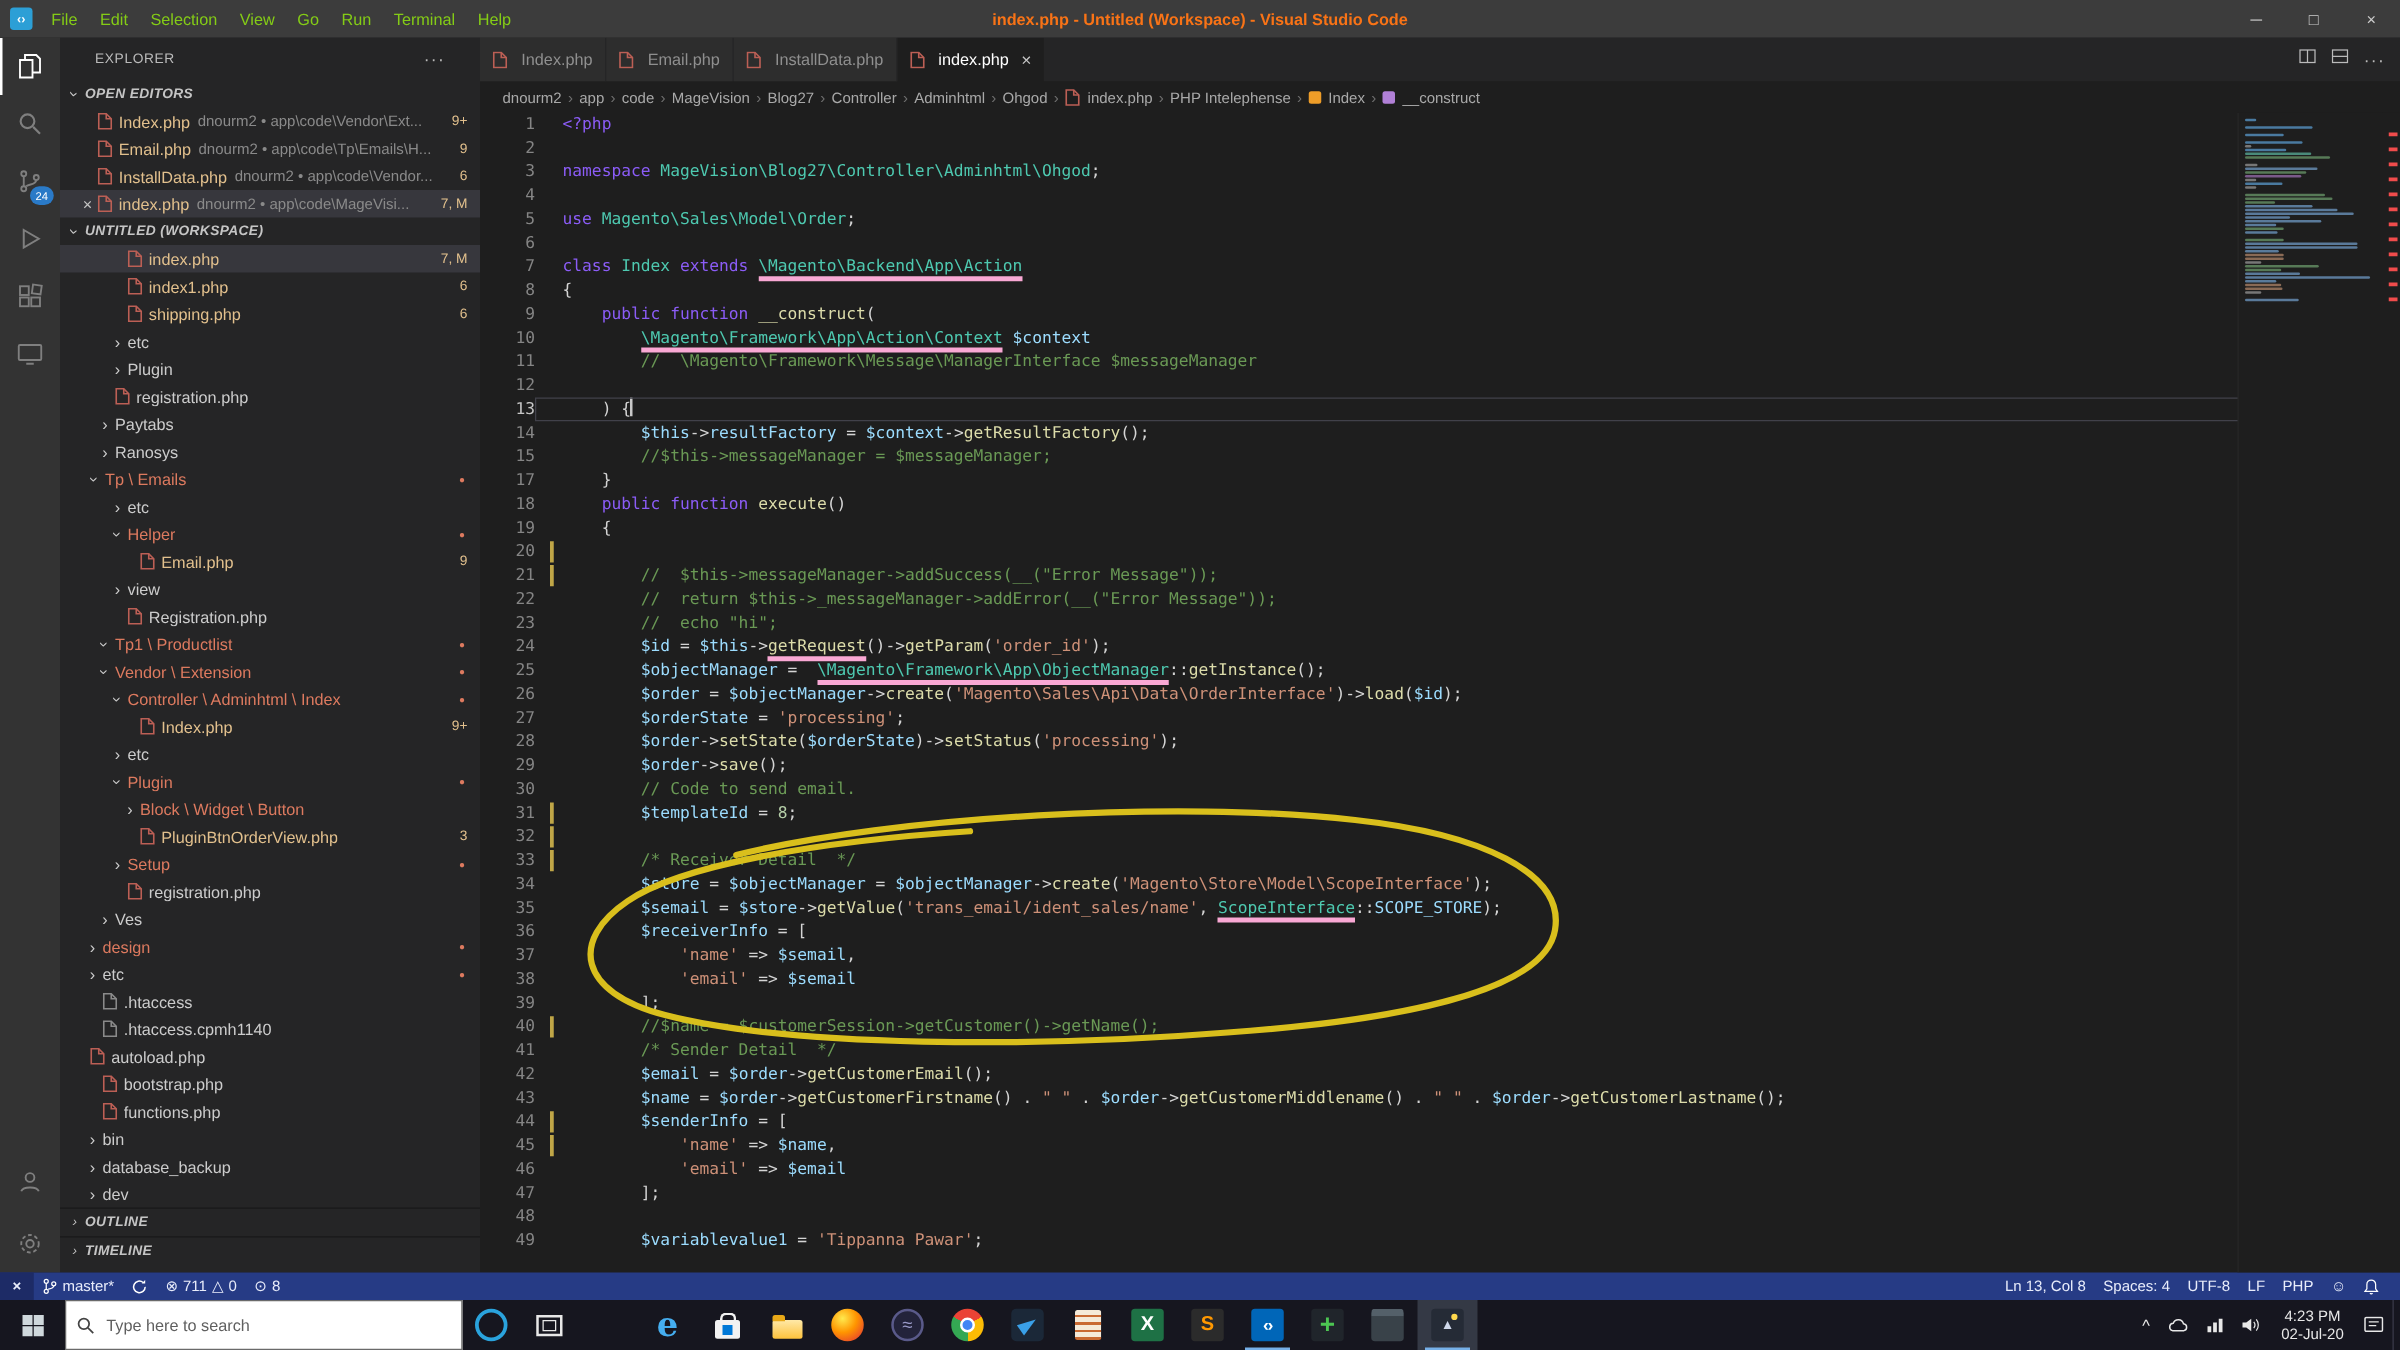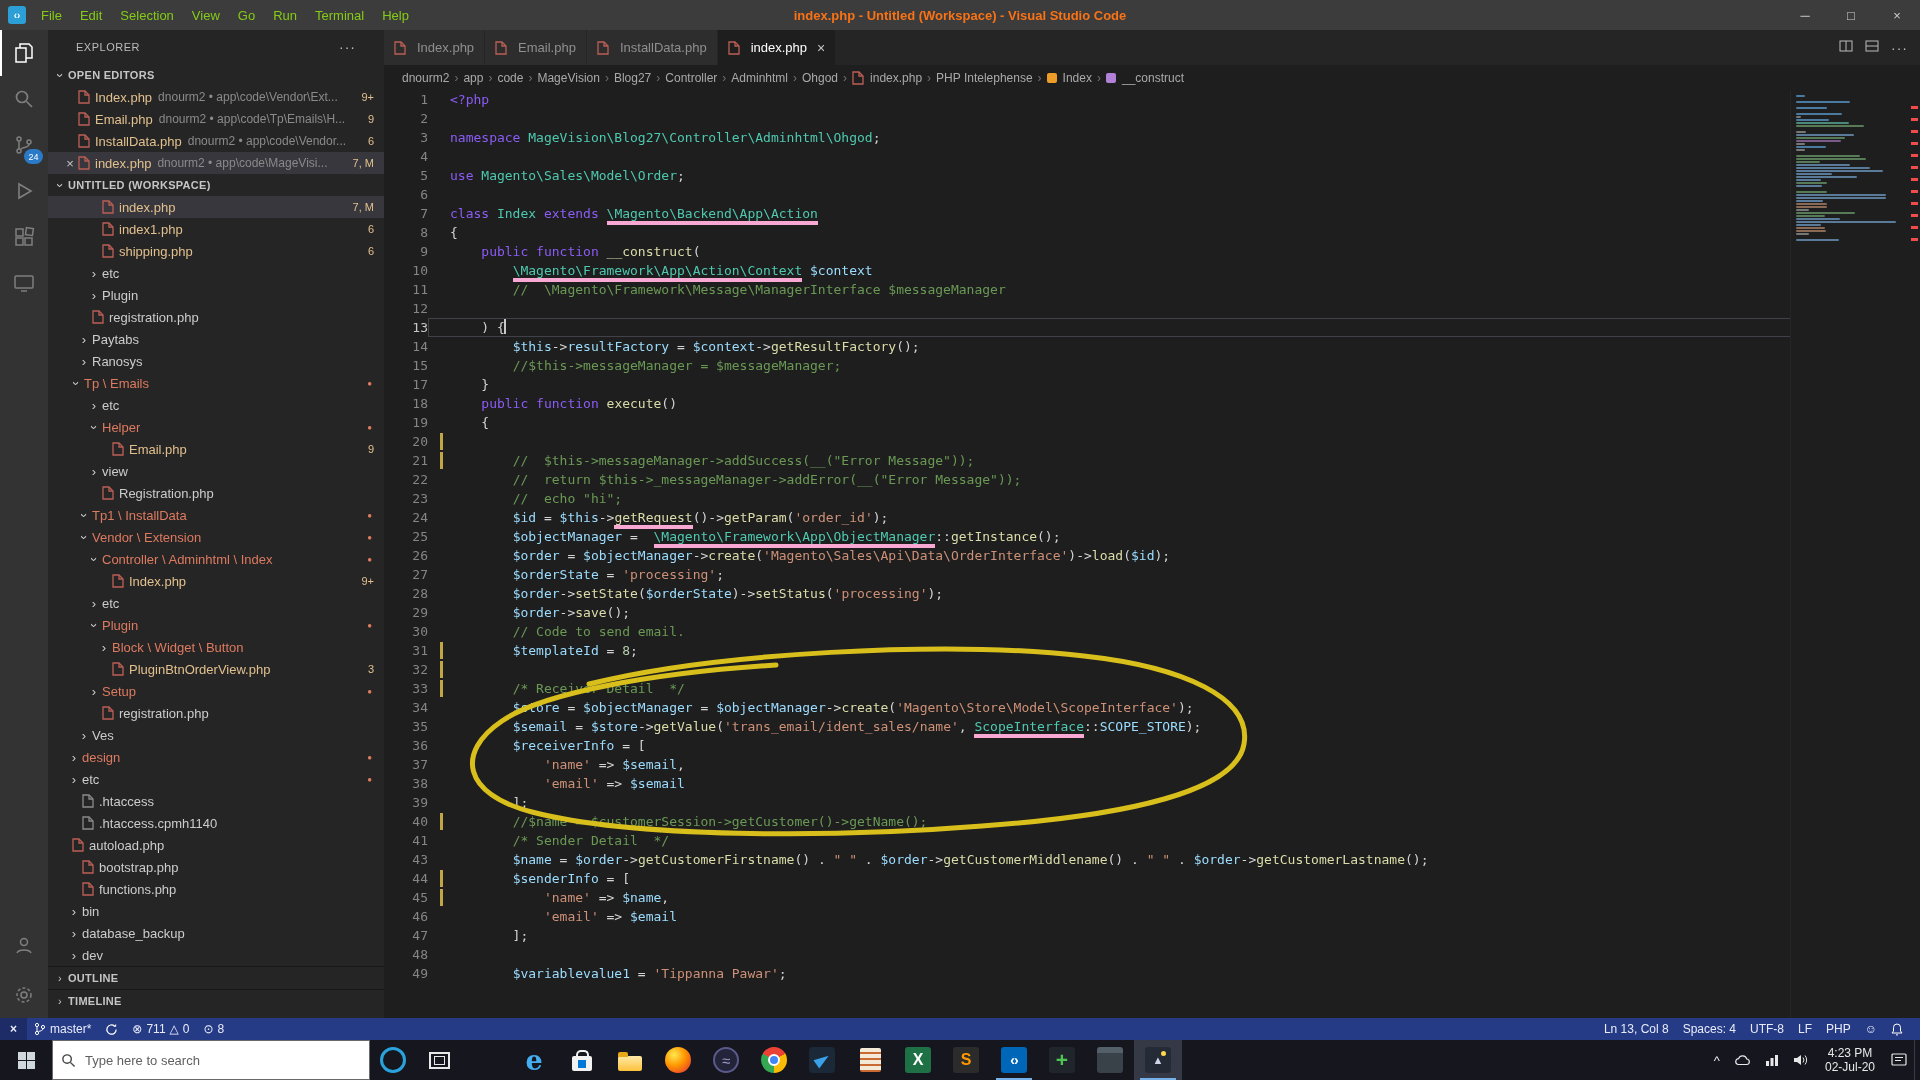"OPEN EDITORS" .sechead { font-style: none -> italic }
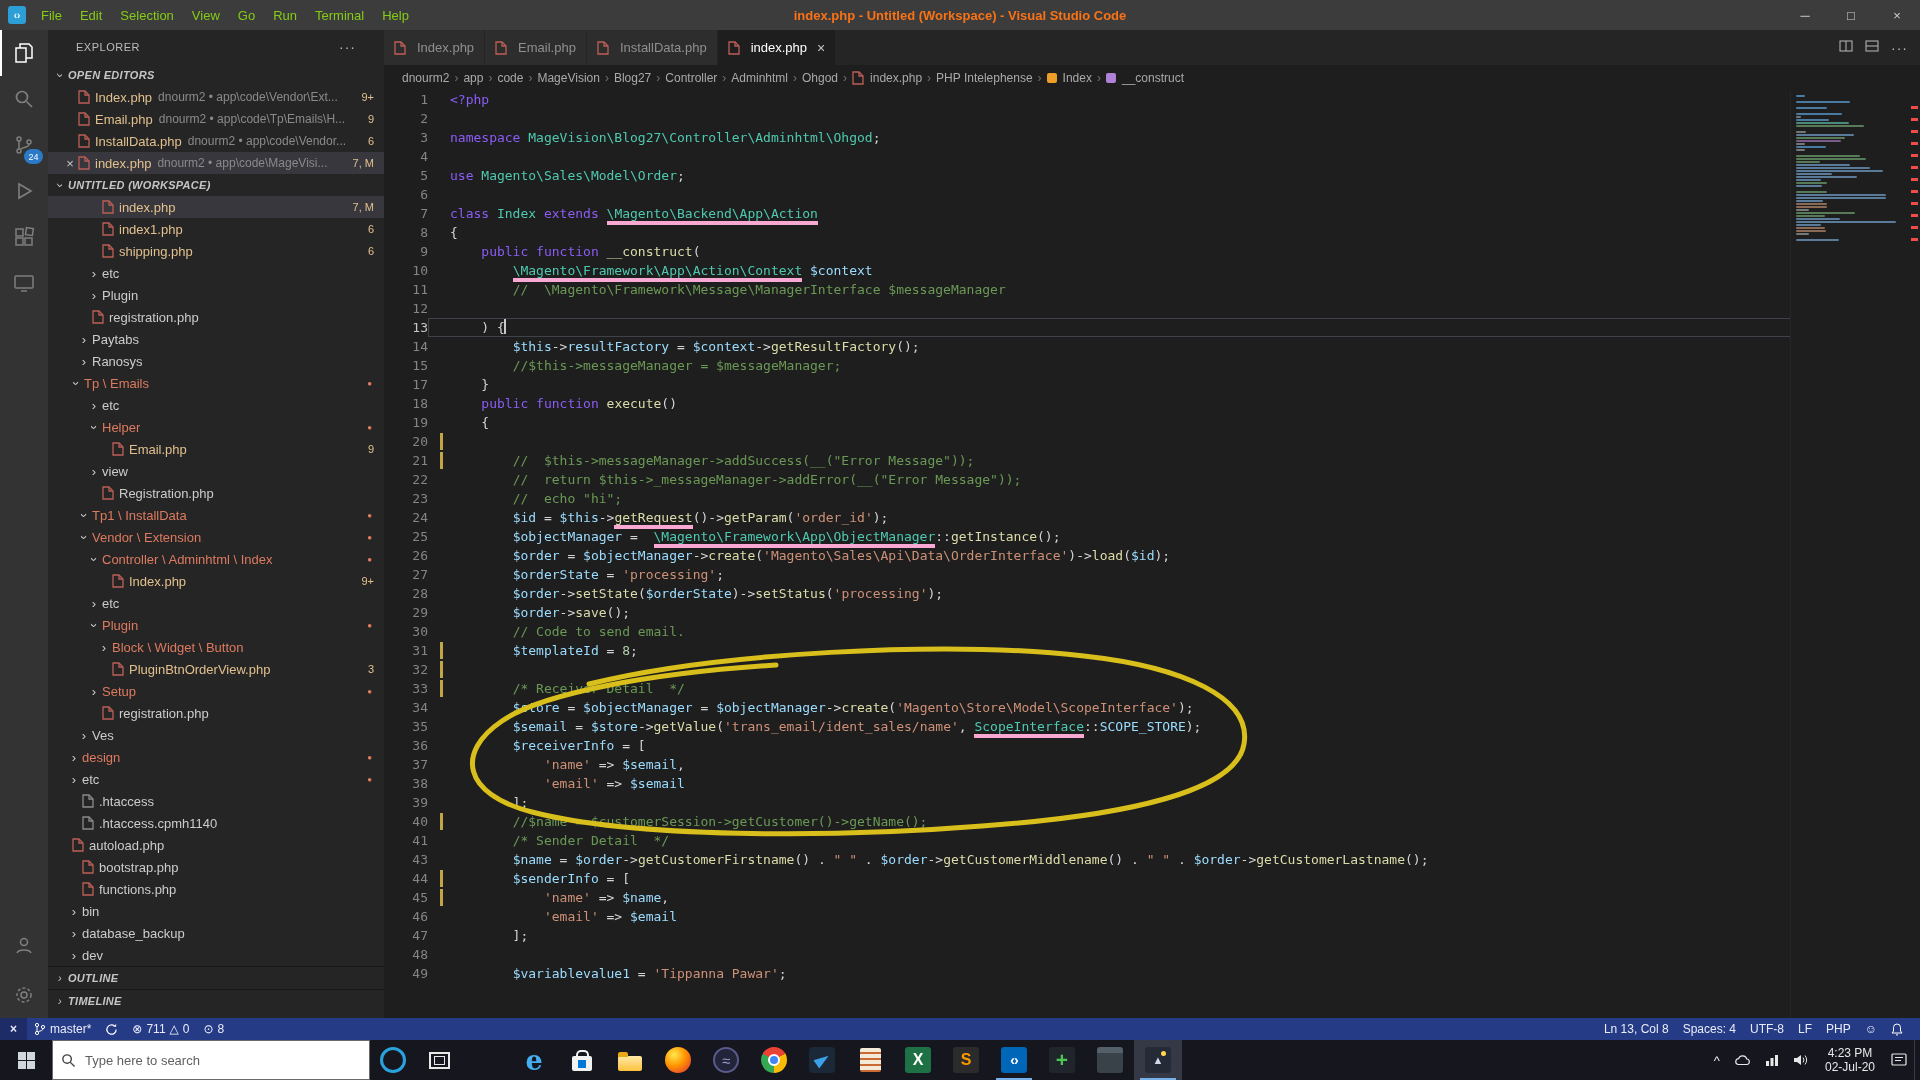"Tp1 \ InstallData" span.tlabel { text: InstallData -> Productlist }
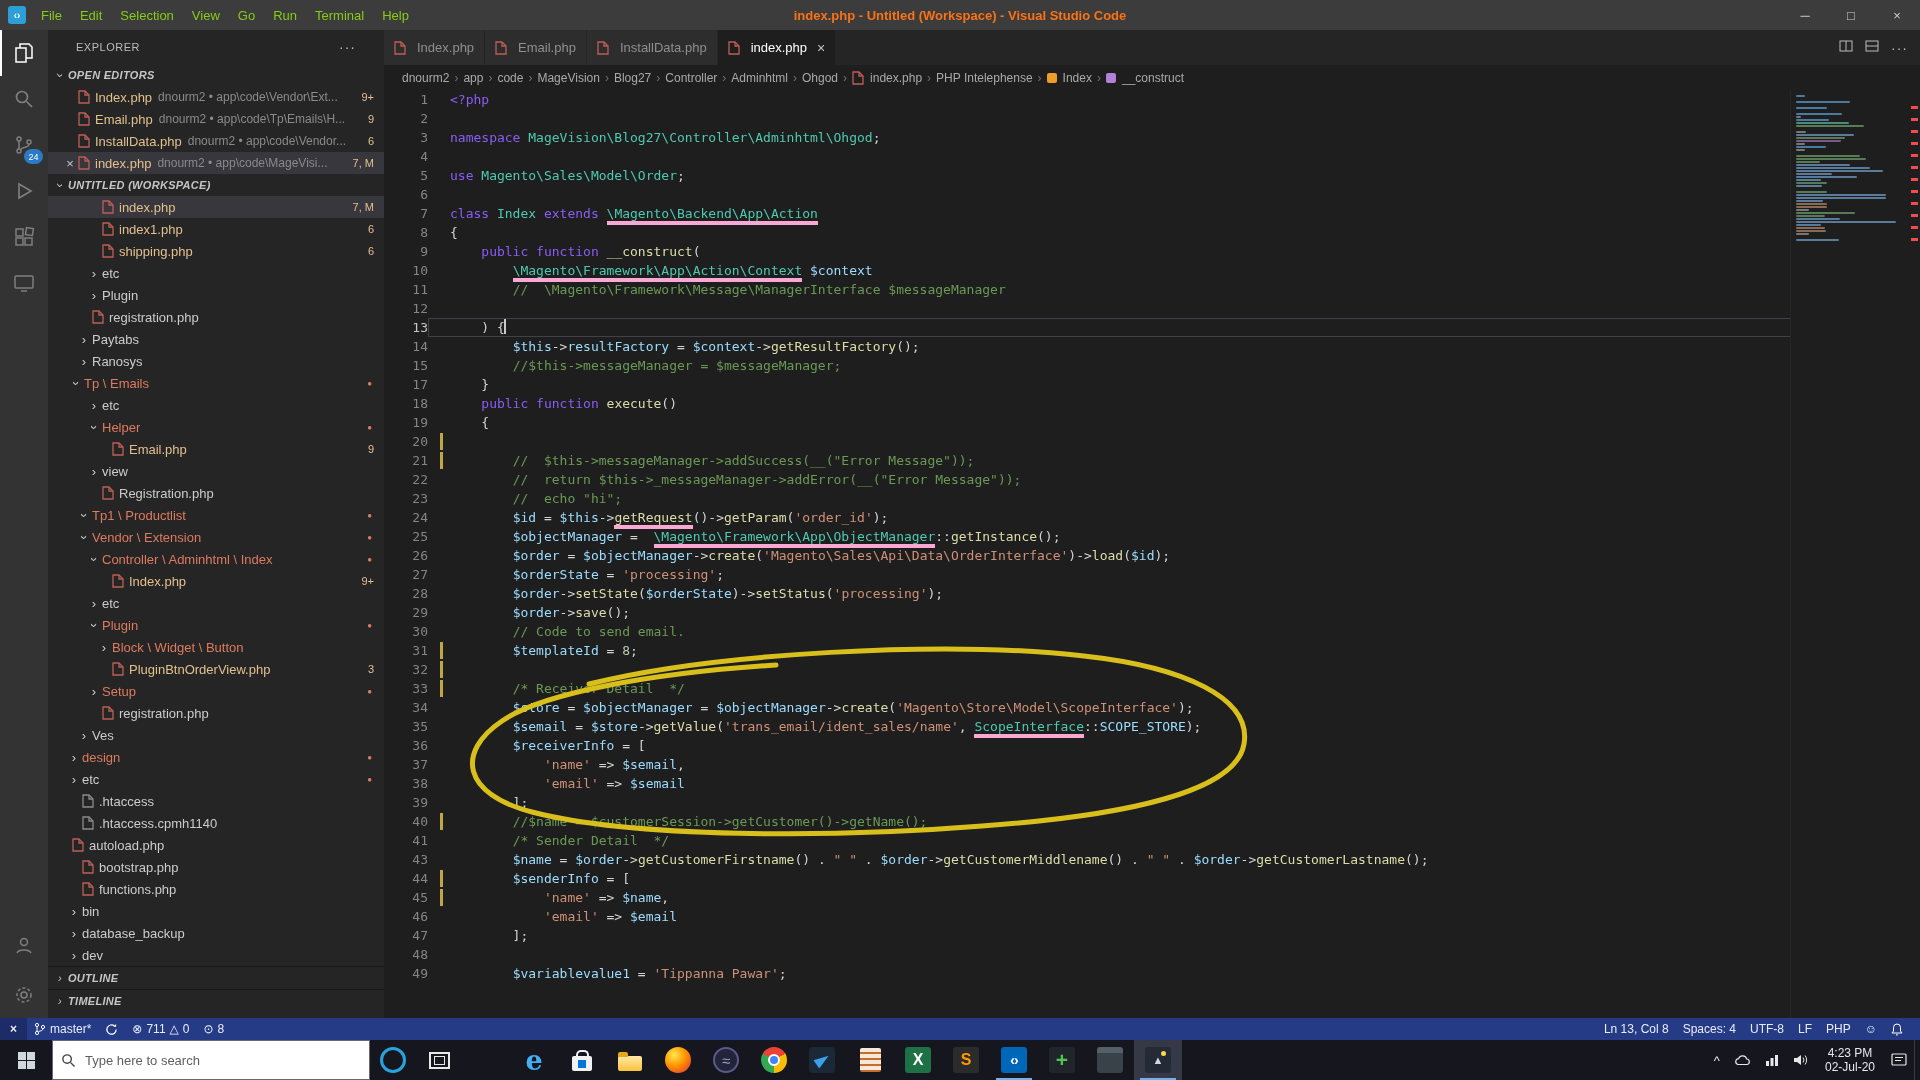"42" div.line { html: none -> <div> <span>42</span> <span><span> </span><span>$email</span><span> = </span><span>$order</span><span>-&gt;</span><span>getCustomerEmail</span><span>();</span></span> </div> }
